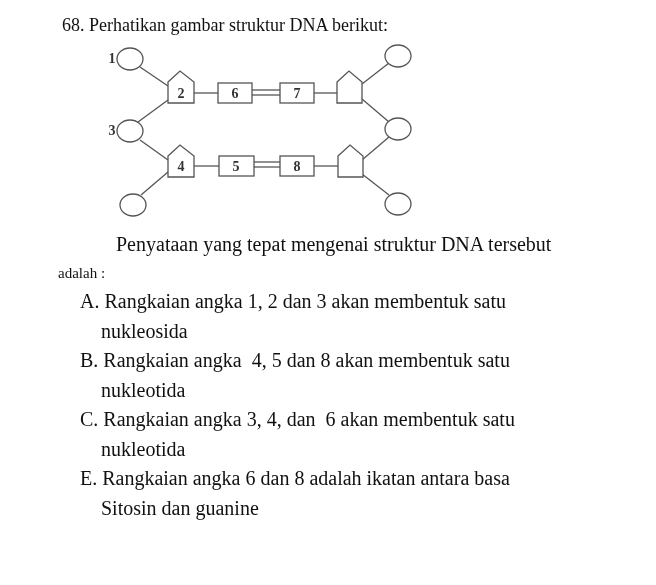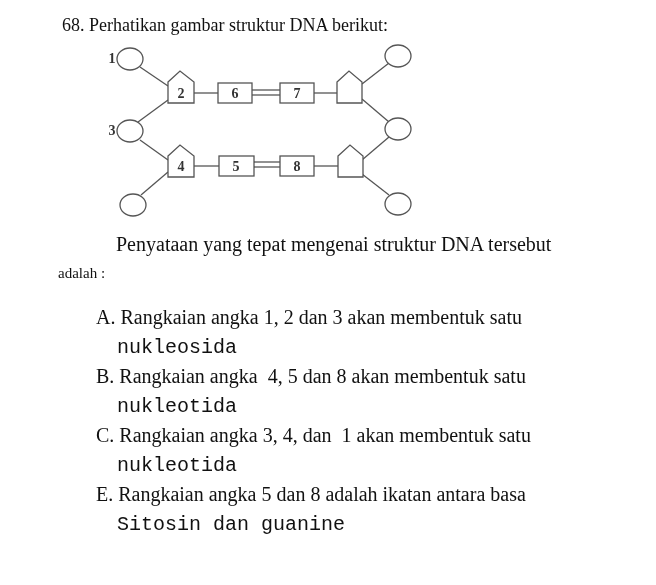"A. Rangkaian angka 1, 2" .options { margin: 16px -> 0 }
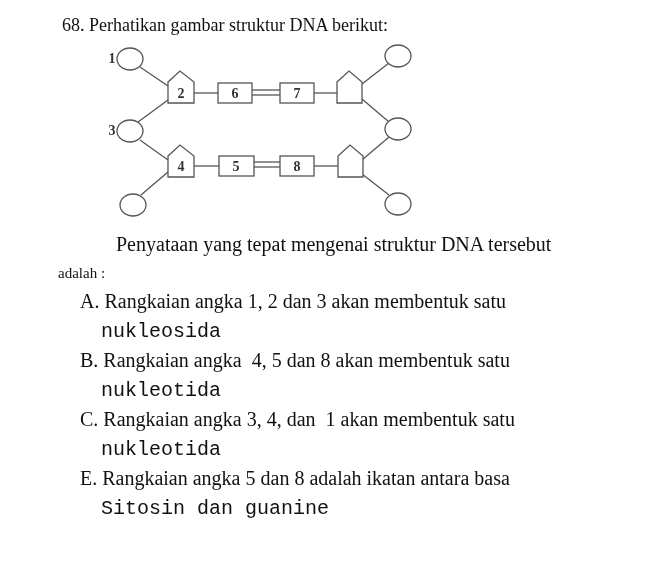"nukleosida" .opt .cont { font-family: Liberation Mono, monospace -> none }
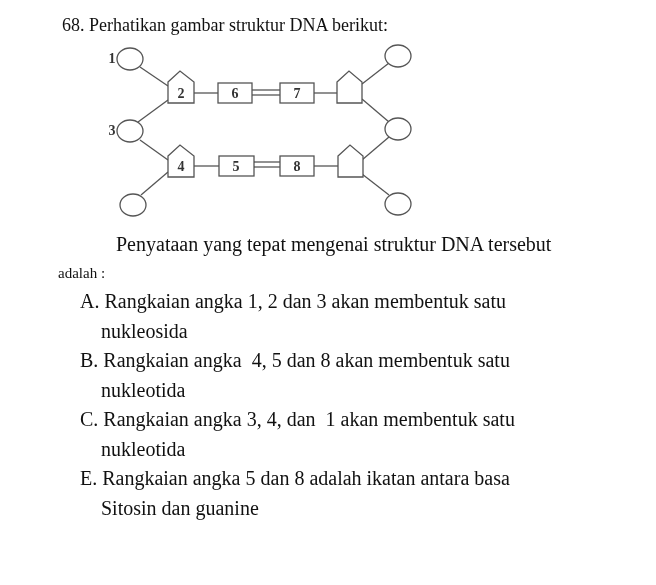"Rangkaian angka 3, 4, dan" span { text: 1 -> 6 }
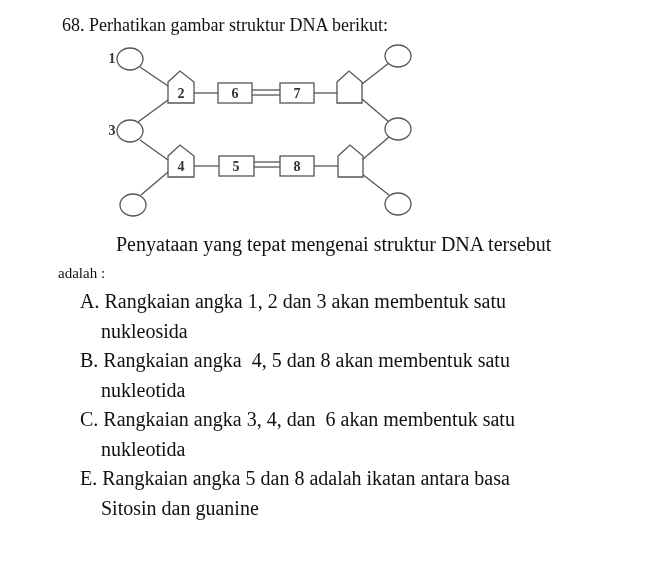"Rangkaian angka 5 dan 8" span { text: 5 -> 6 }
